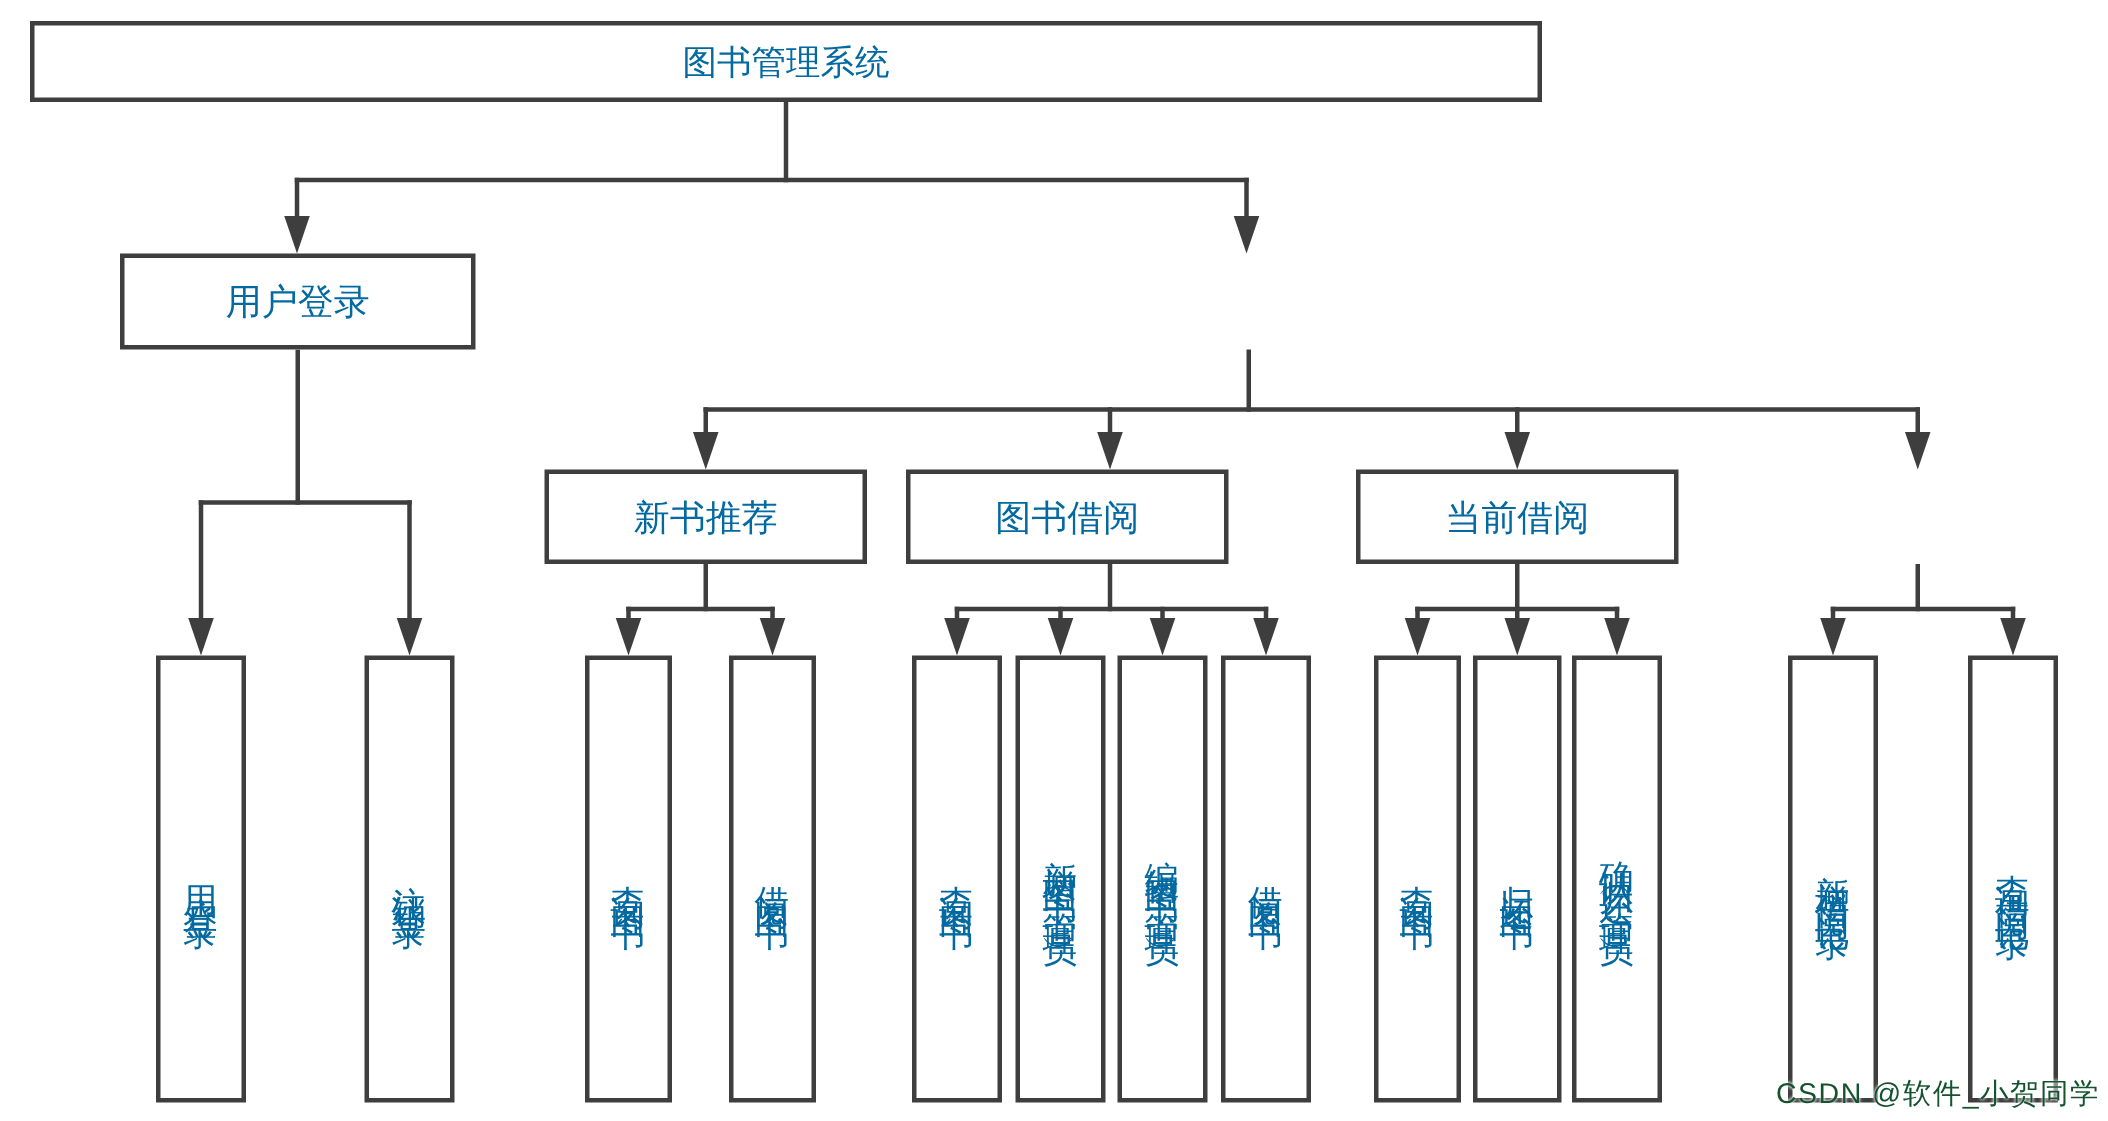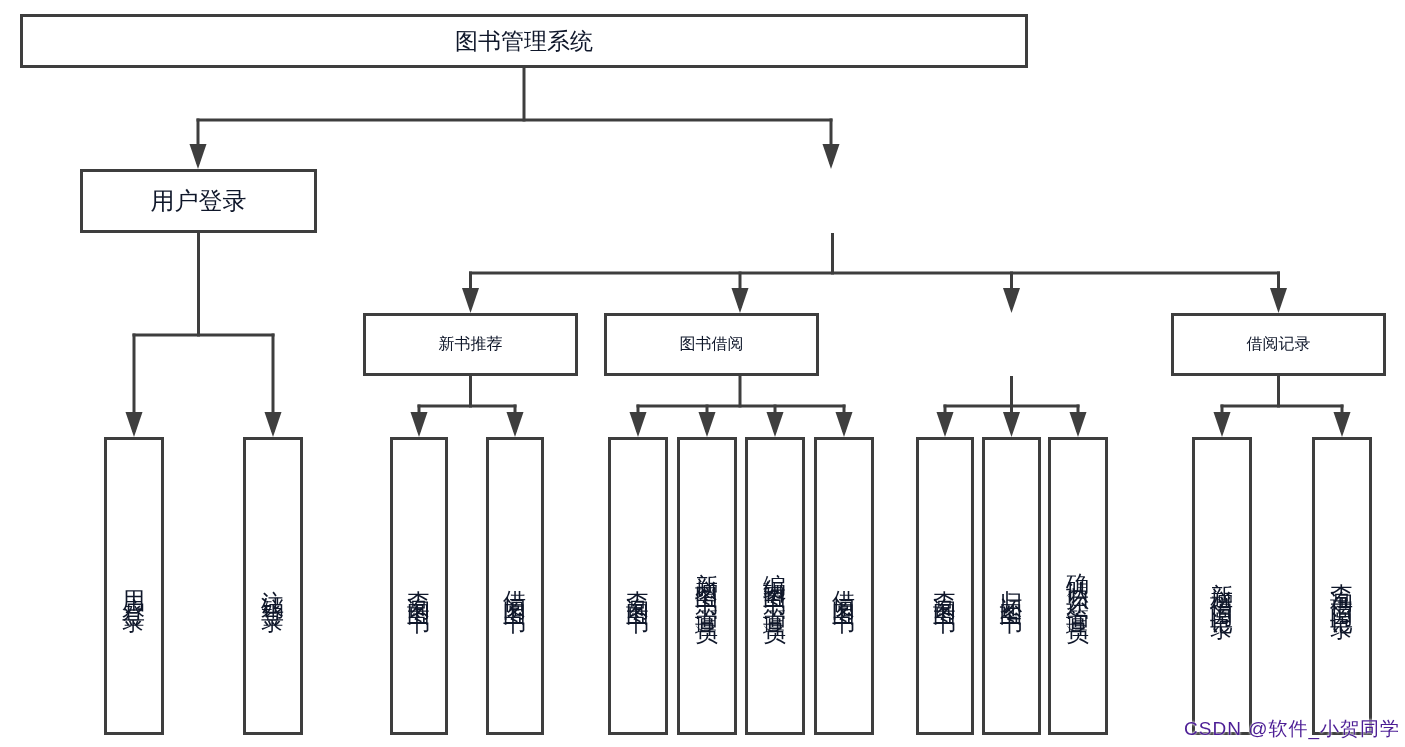"图书管理系统" .box { color: #0f172a -> #0369a1 }
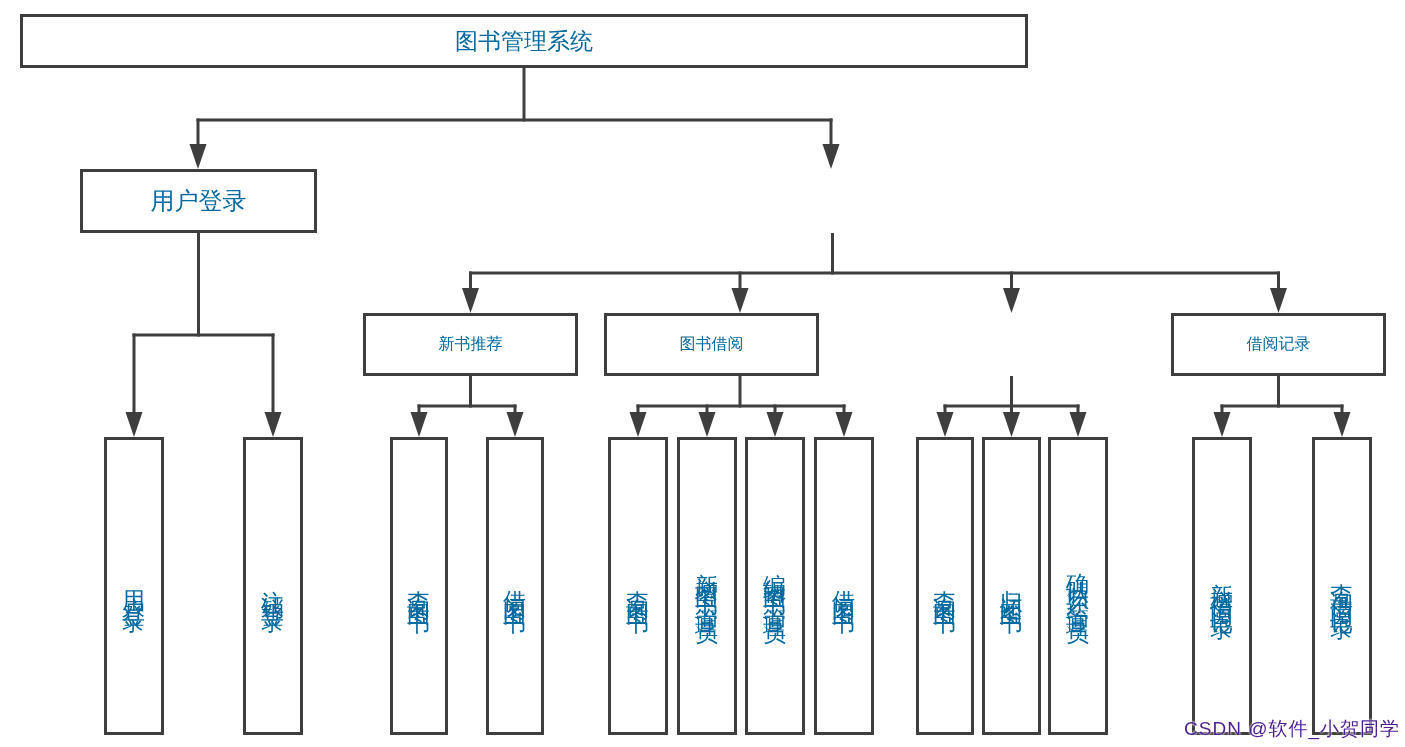"新书推荐" .lvl3 { font-size: 16px -> 24px }
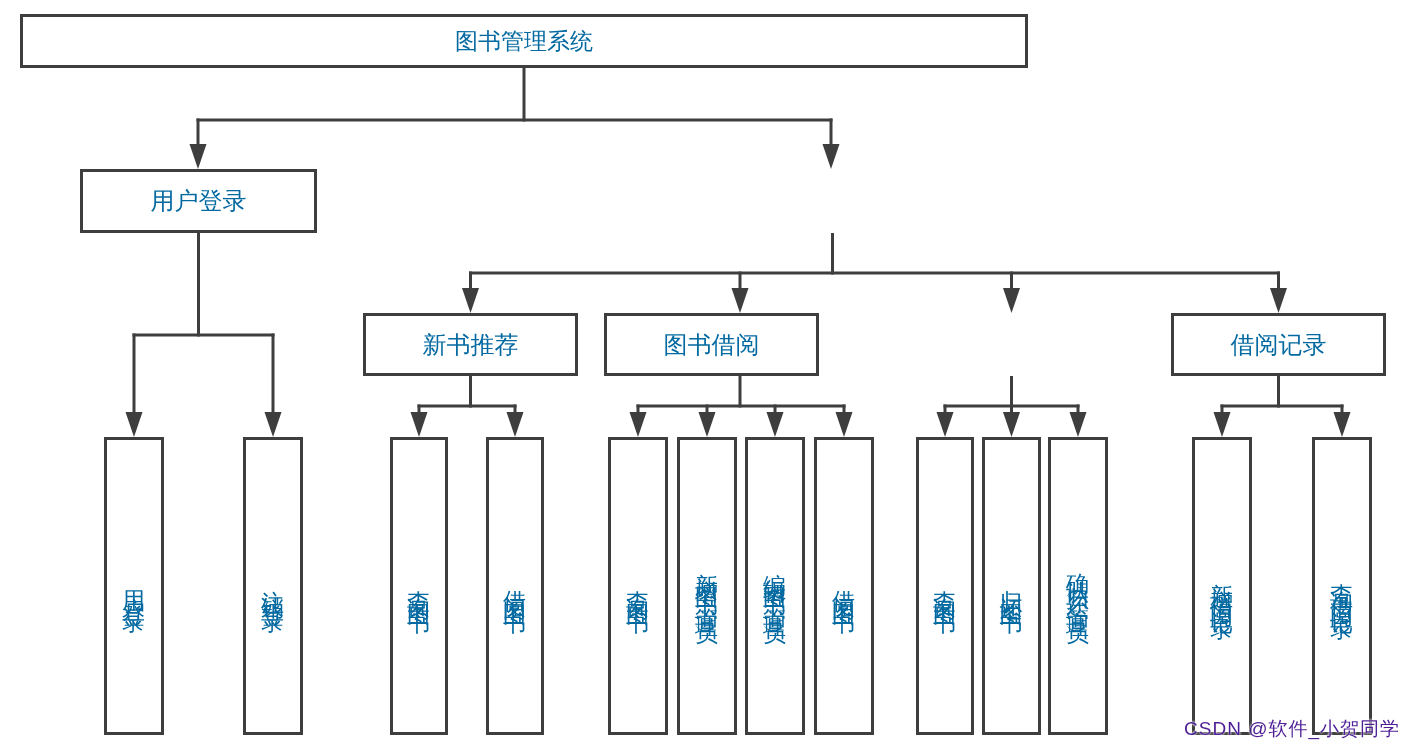"当前借阅" div.box { html: none -> <div> <span>当前借阅</span> </div> }
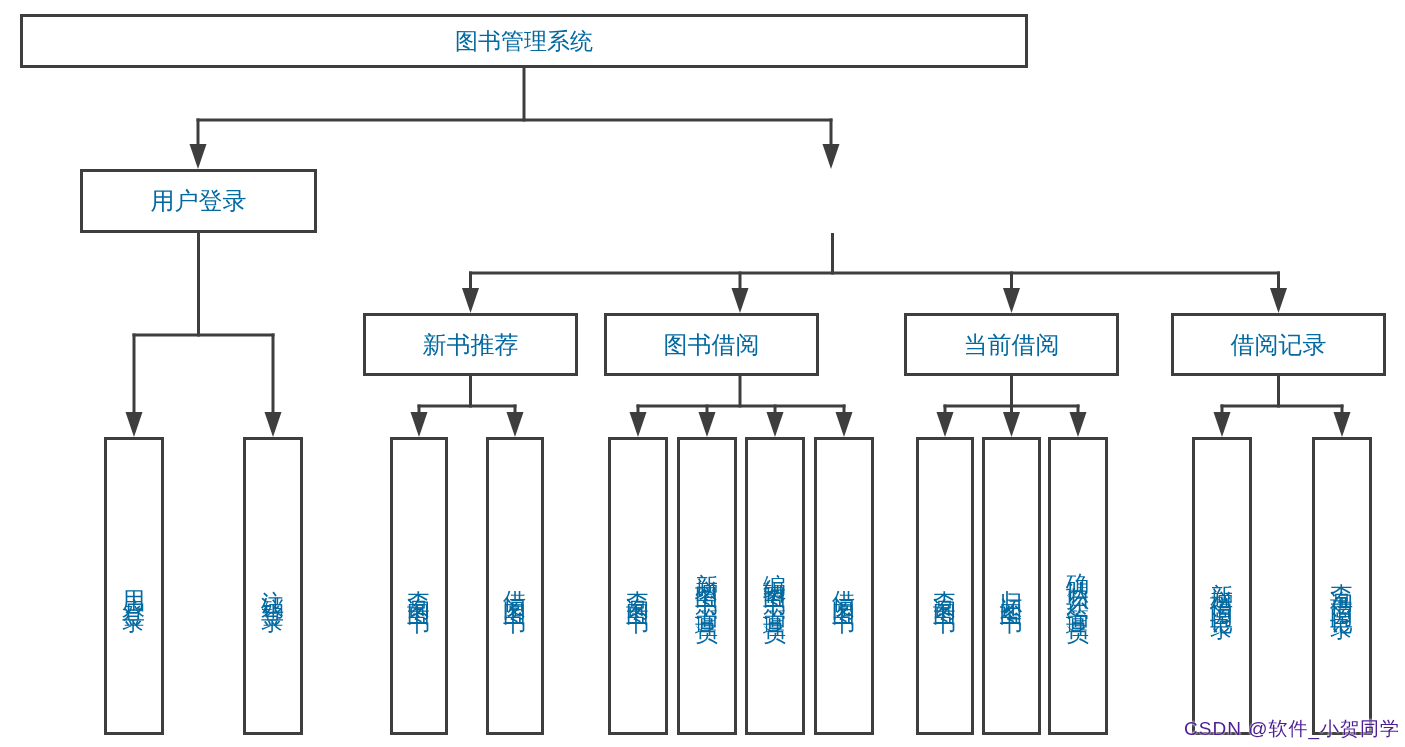"借阅记录" div.box { html: <div> <span>借阅记录</span> </div> -> none }
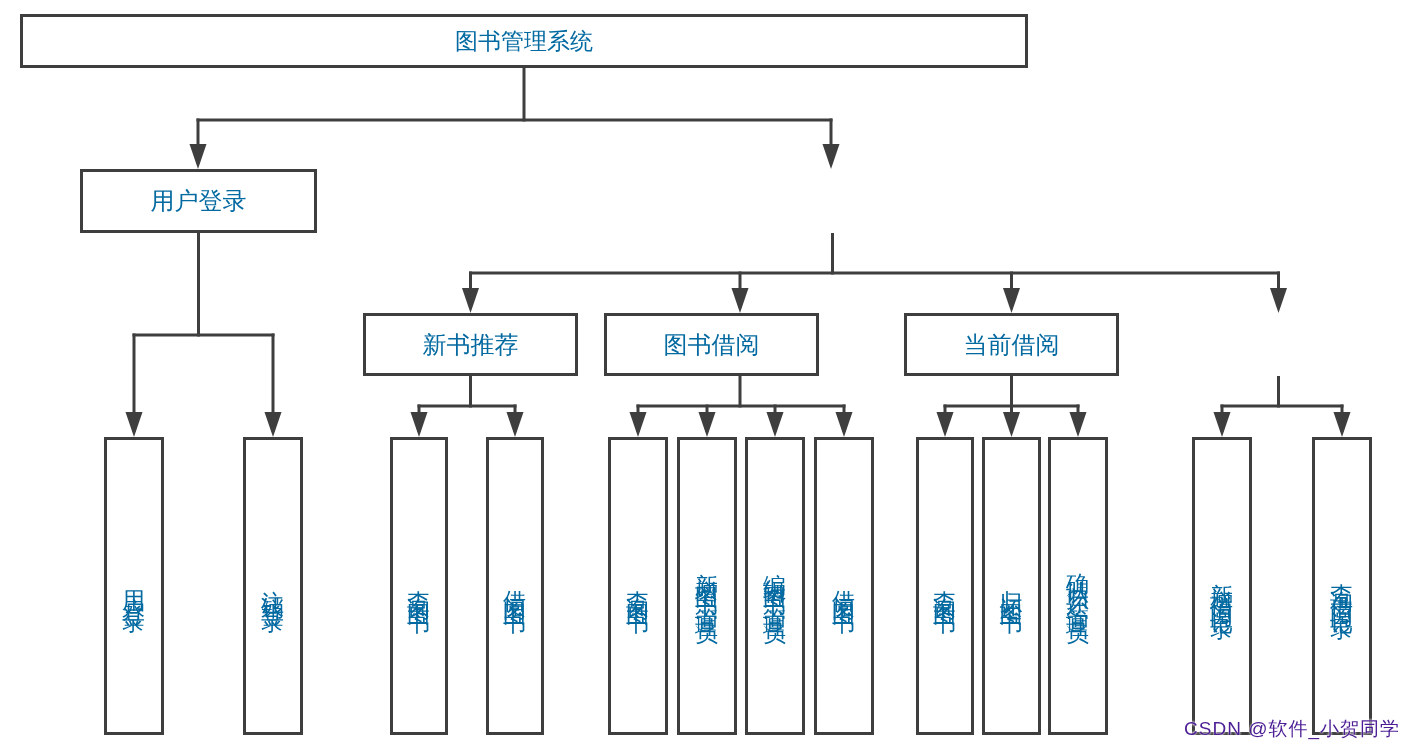"CSDN @软件_小贺同学" .watermark { color: #4c1d95 -> #14532d }
